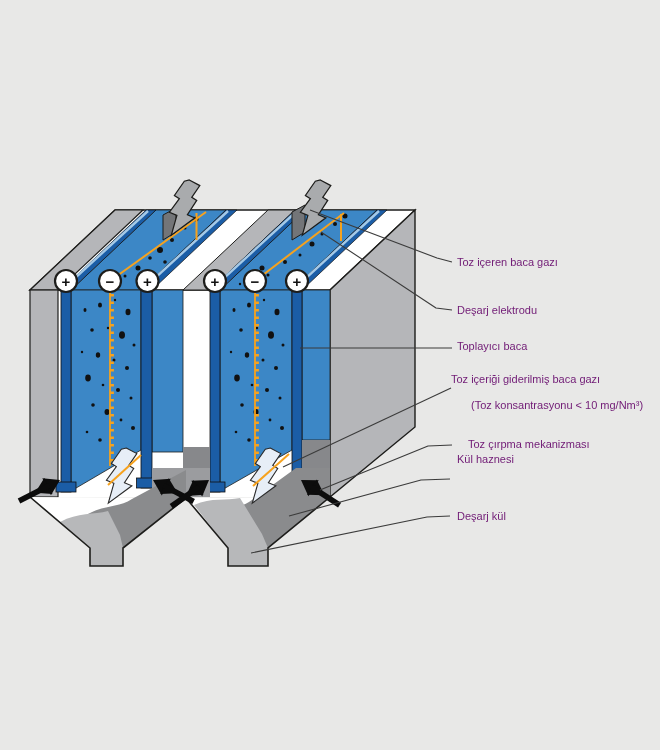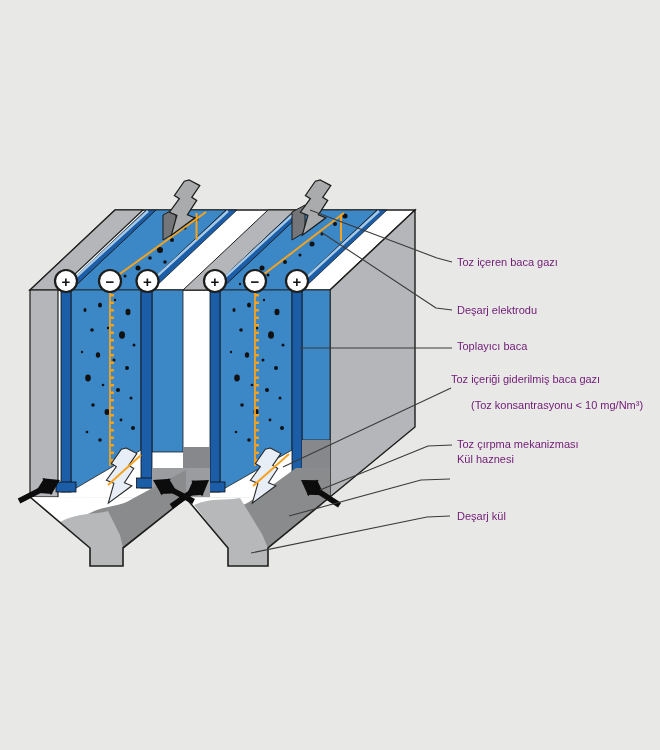"Toz çırpma mekanizması" div.diagram-label { left: 457px -> 468px }
